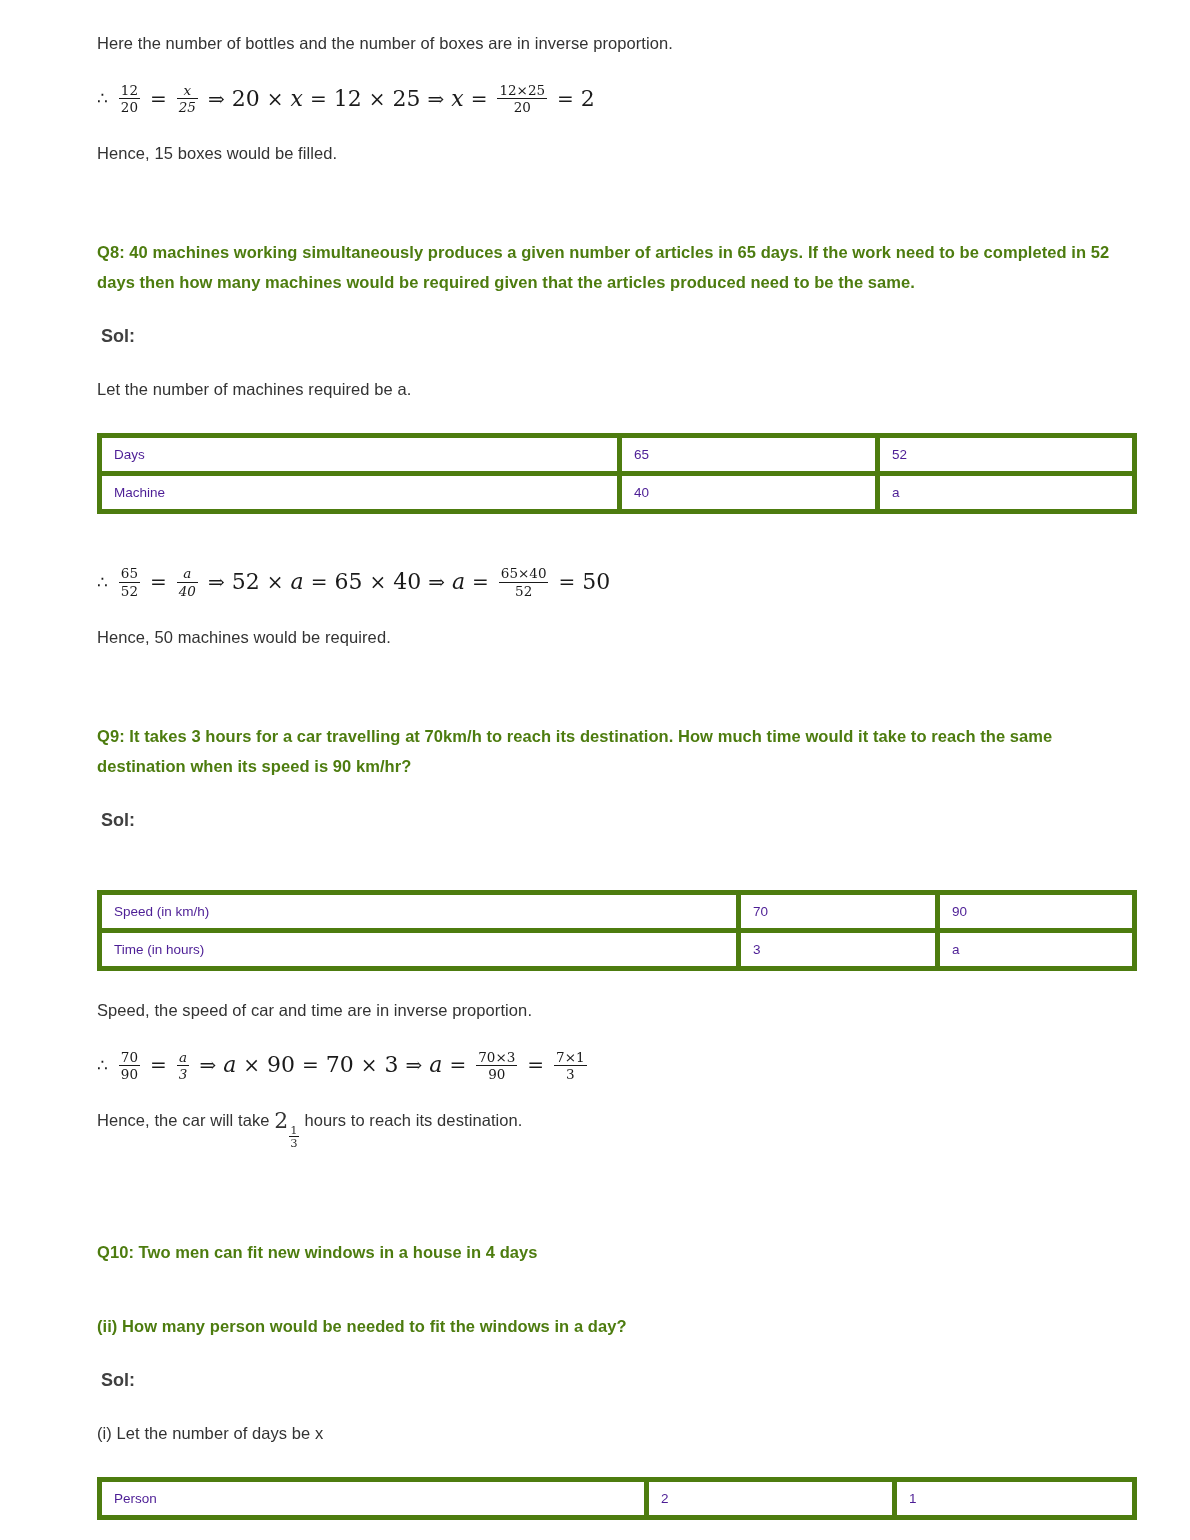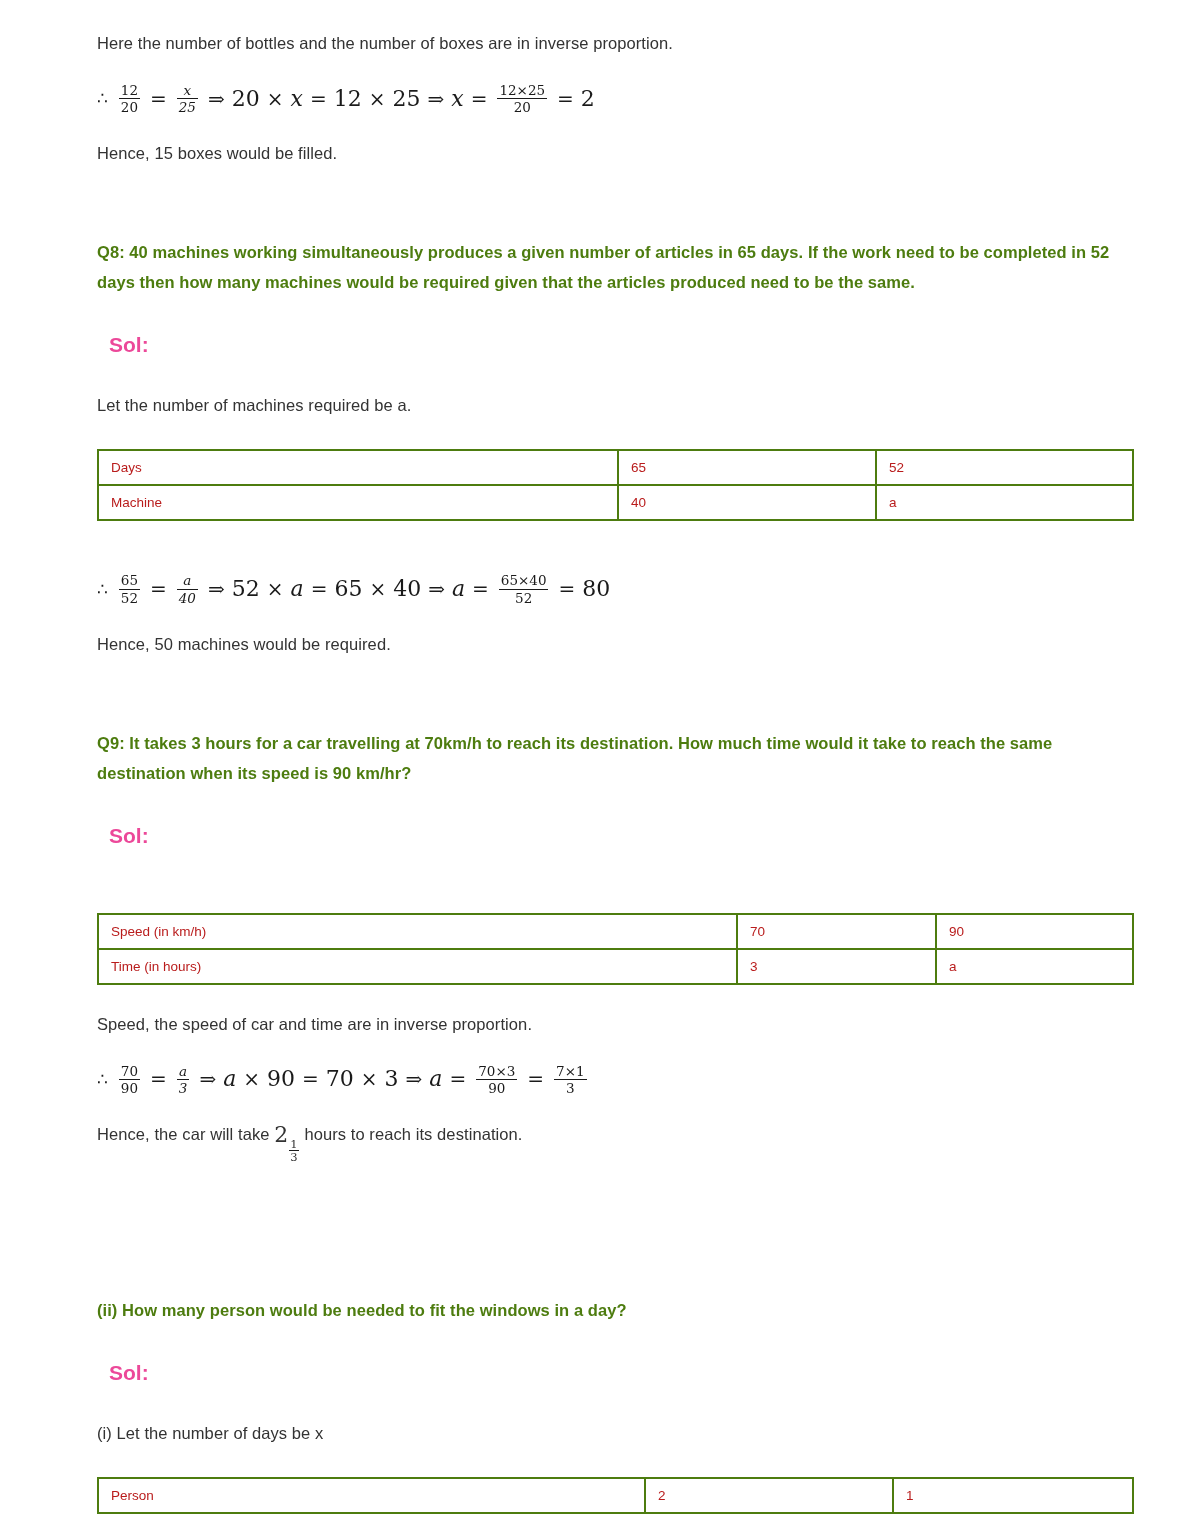"Sol:" p.sol-label { color: #ec4899 -> #404040; font-size: 21px -> 18px; margin: 12px -> 4px }
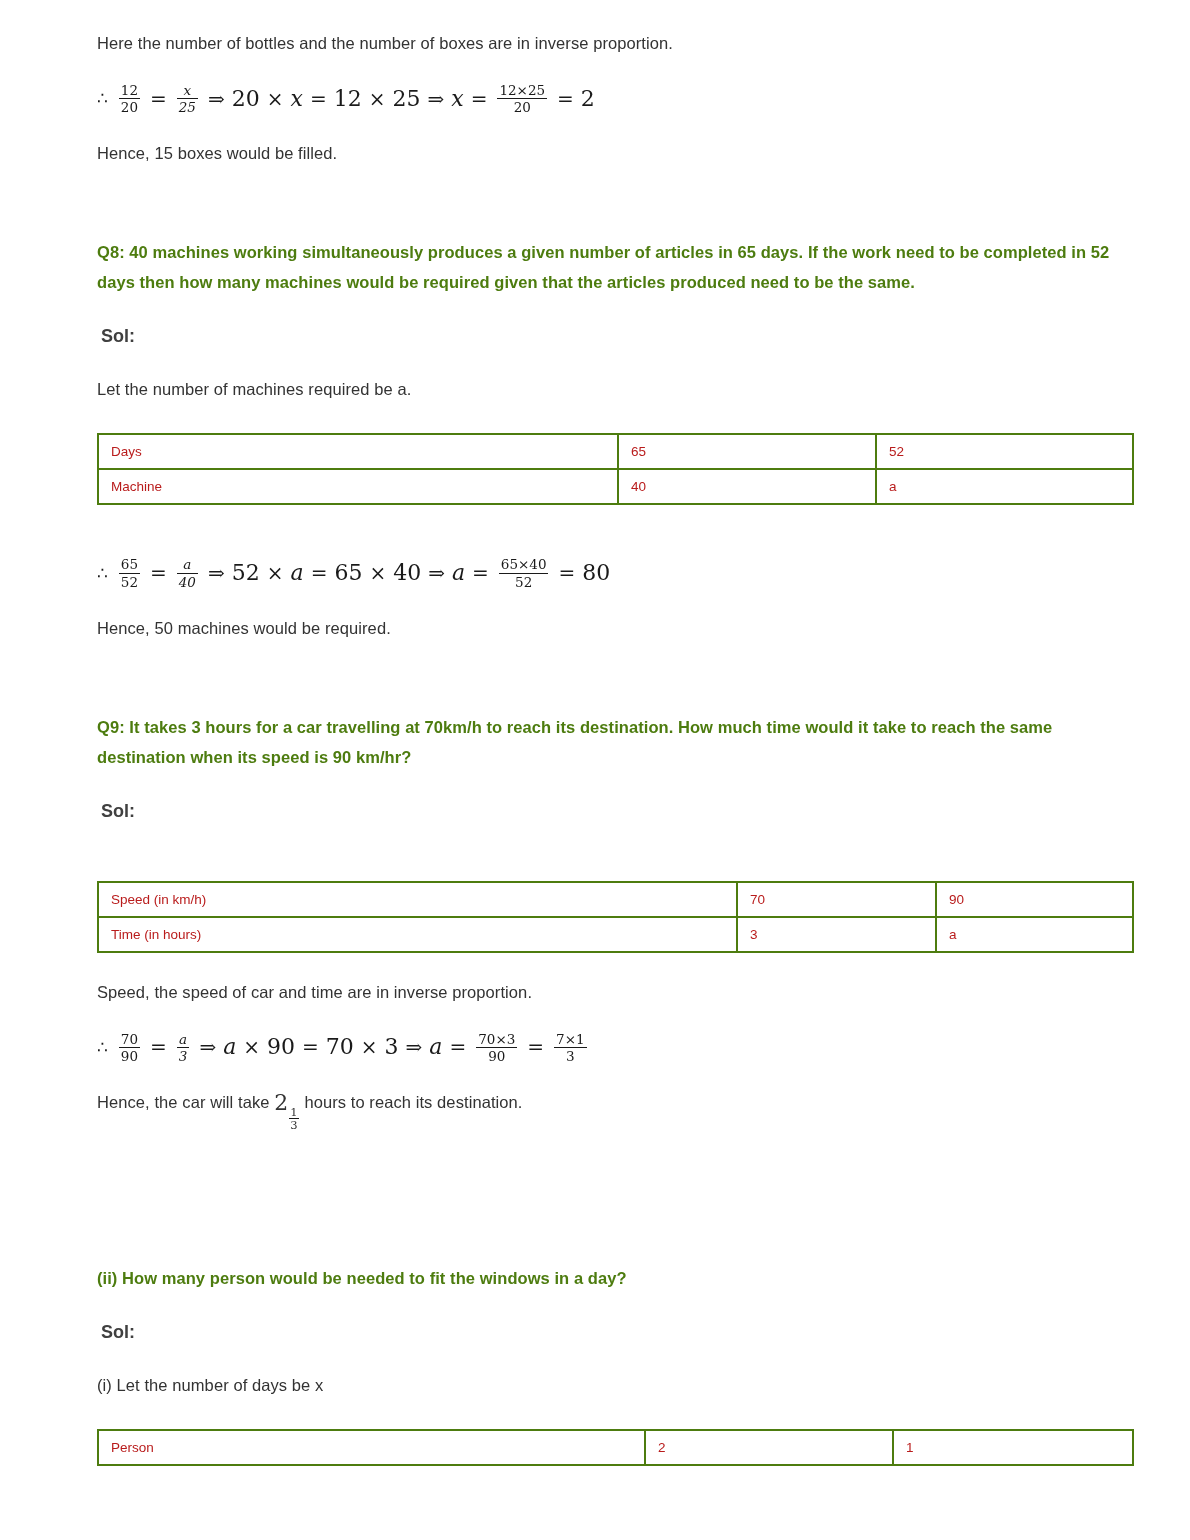"Days" table.data-table td { border: 2px solid #4d7c0f -> 5px solid #4d7c0f; color: #b91c1c -> #4c1d95 }
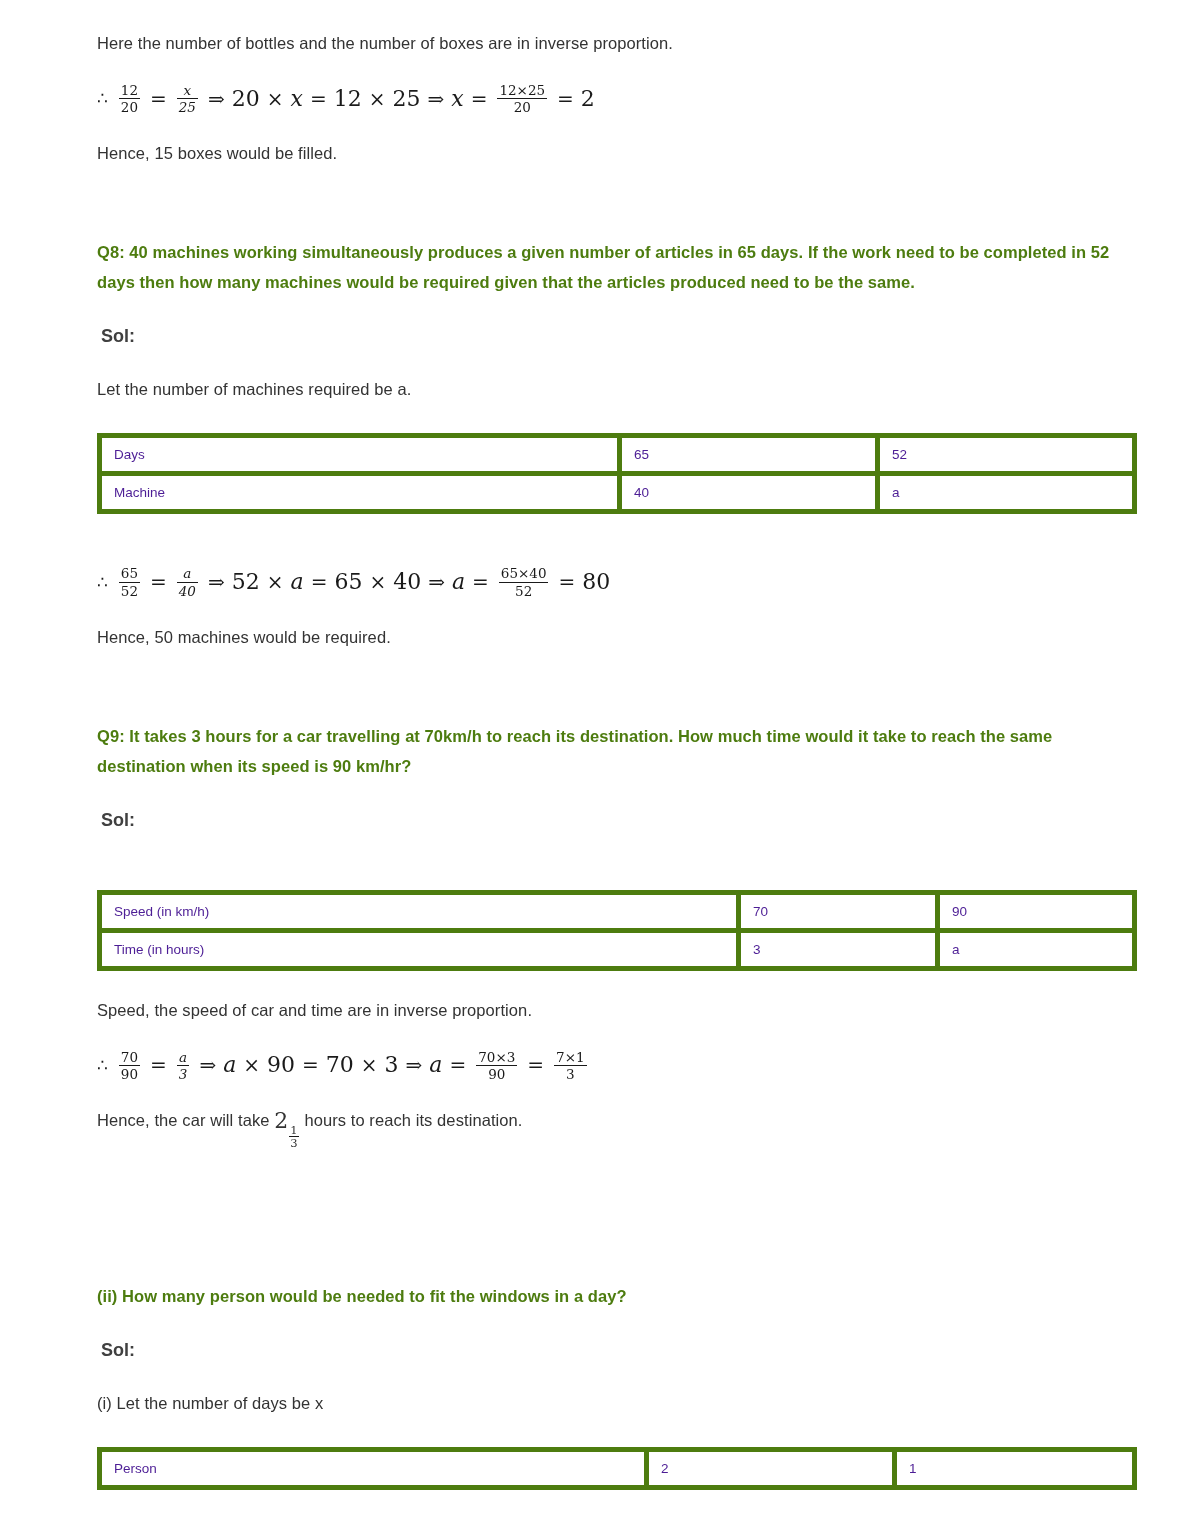"80" span.num { text: 80 -> 50 }
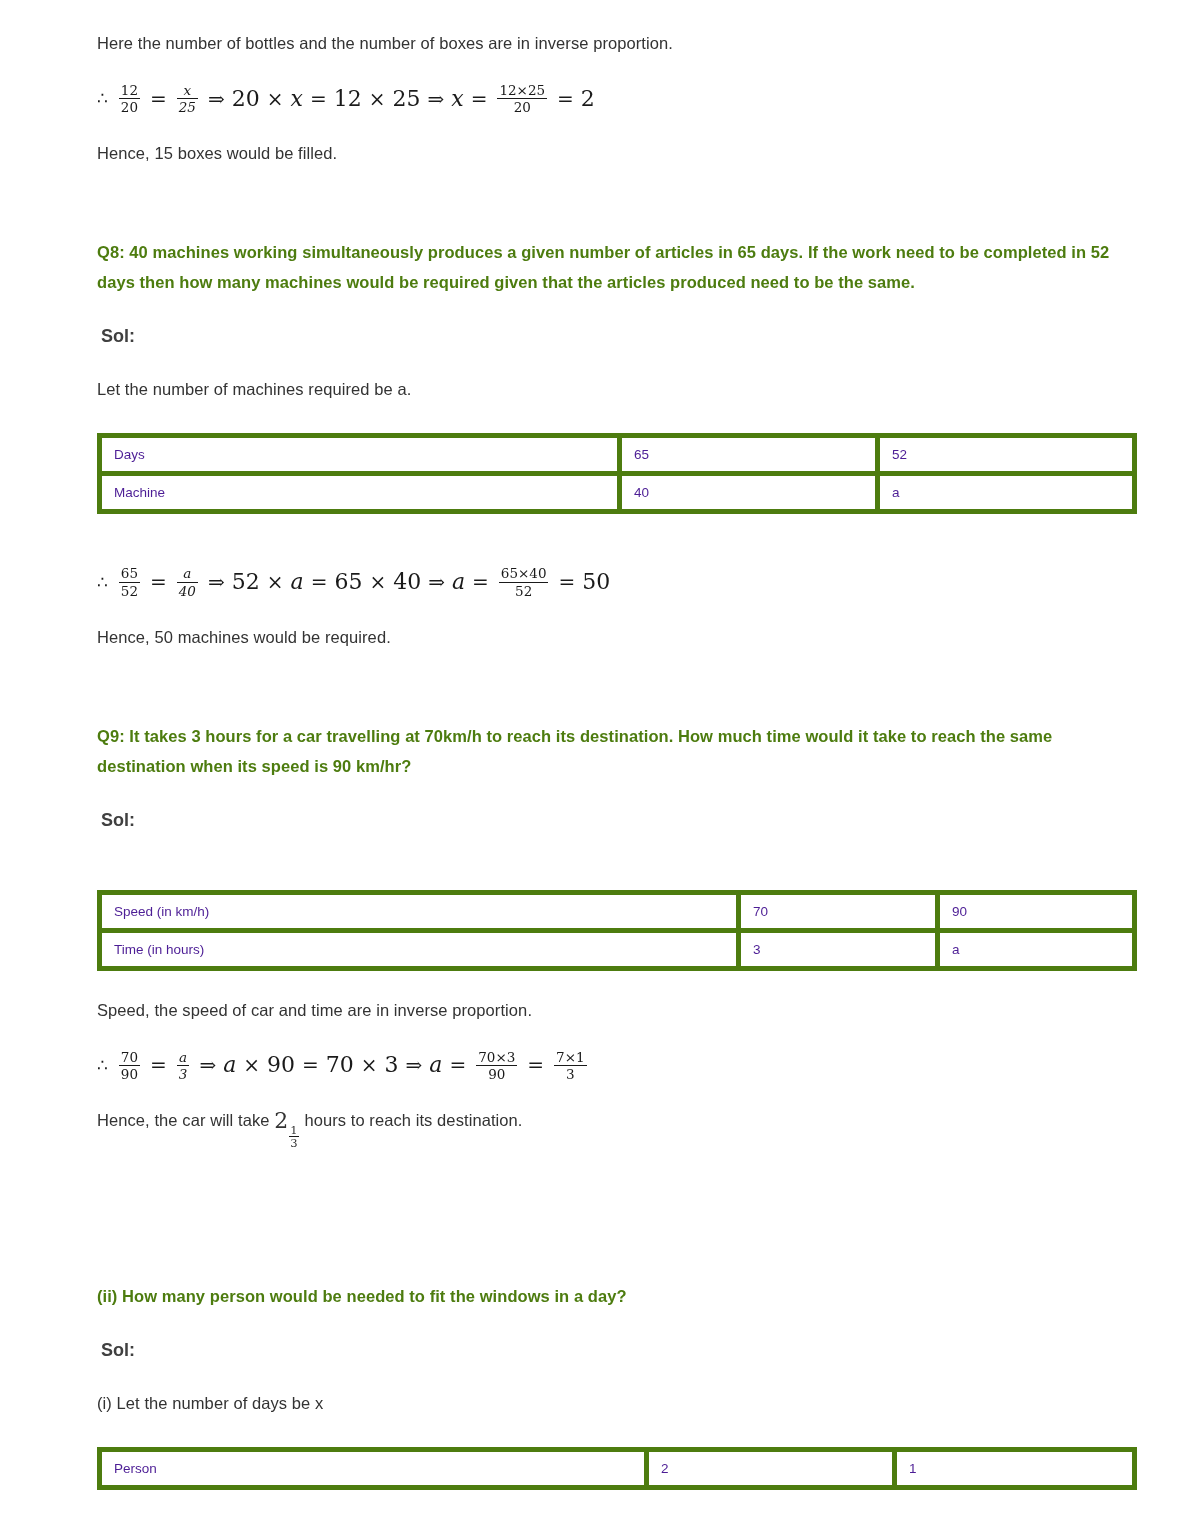"Q10: Two men can fit" p.q-text { html: none -> <p>Q10: Two men can fit new windows in a house in 4 days</p> }
